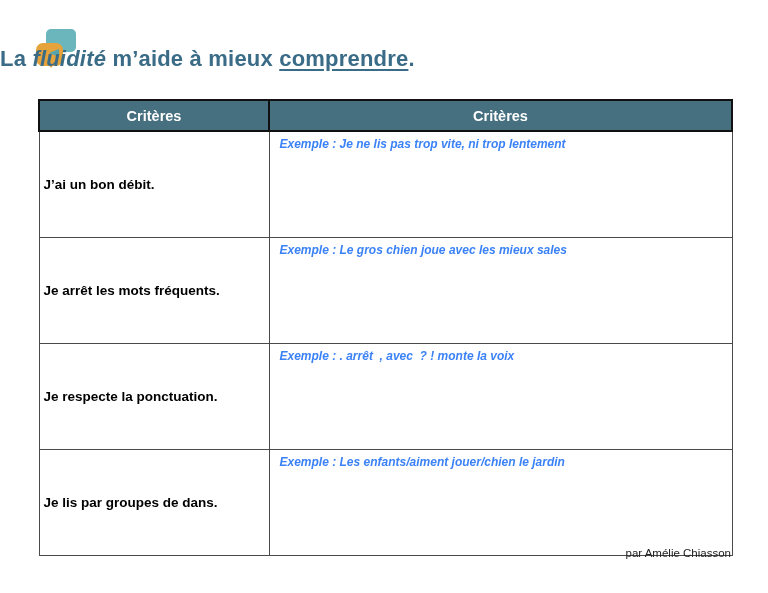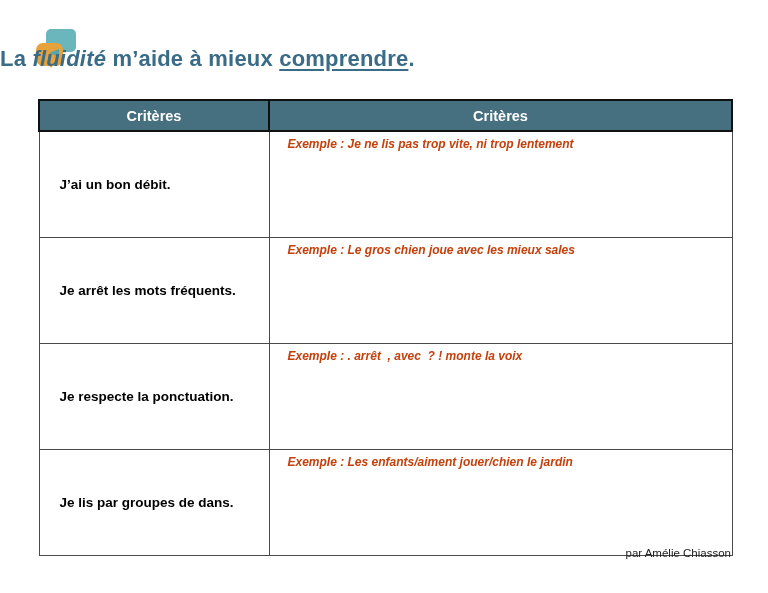"Exemple : Je ne lis" td.detail-cell { color: #c2410c -> #3b82f6; padding: 5px 18px -> 5px 10px }
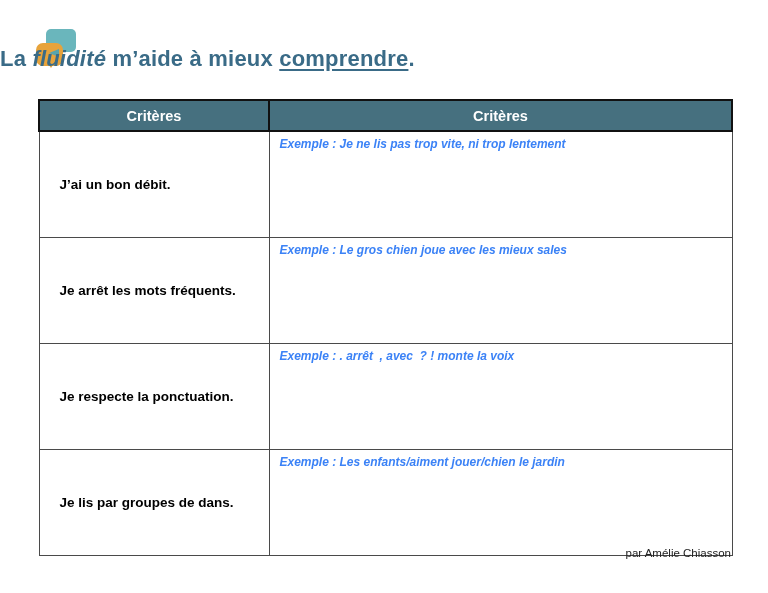"J’ai un bon débit." td.critere-cell { padding-left: 20px -> 4px }
